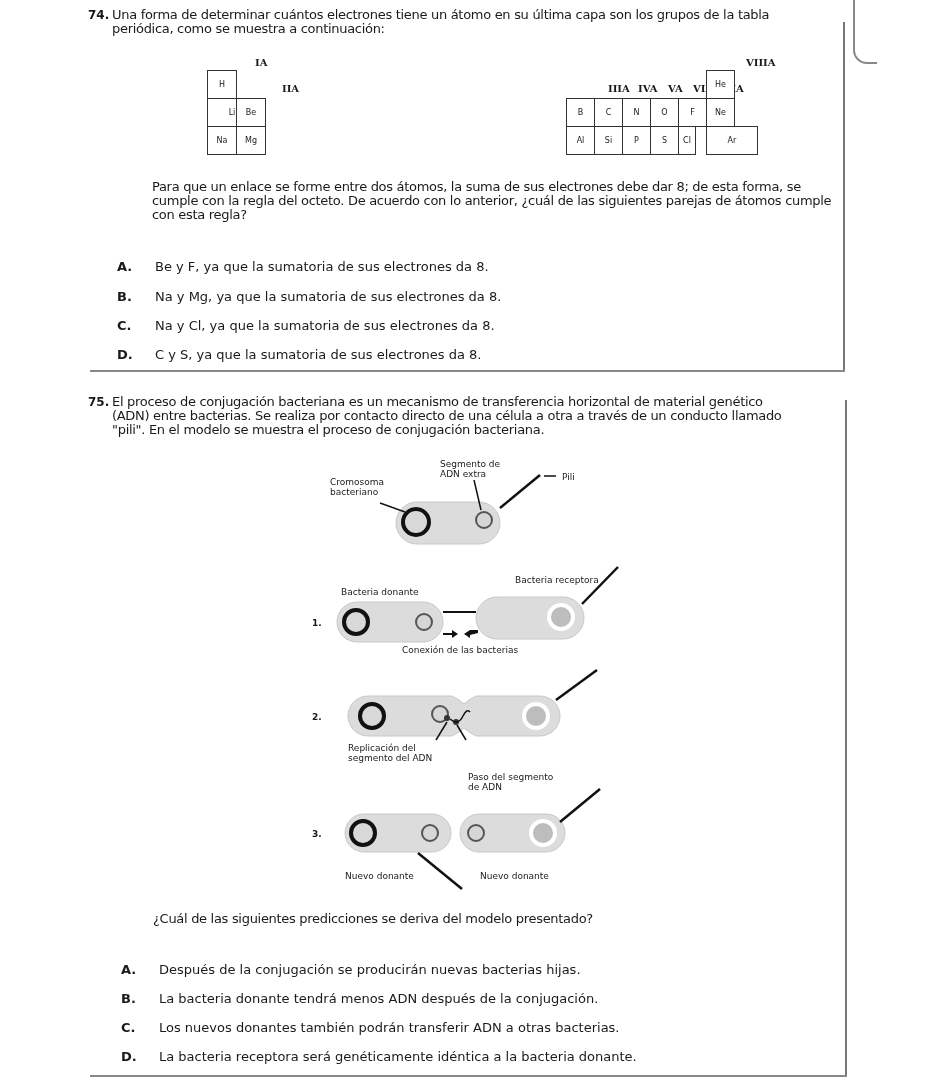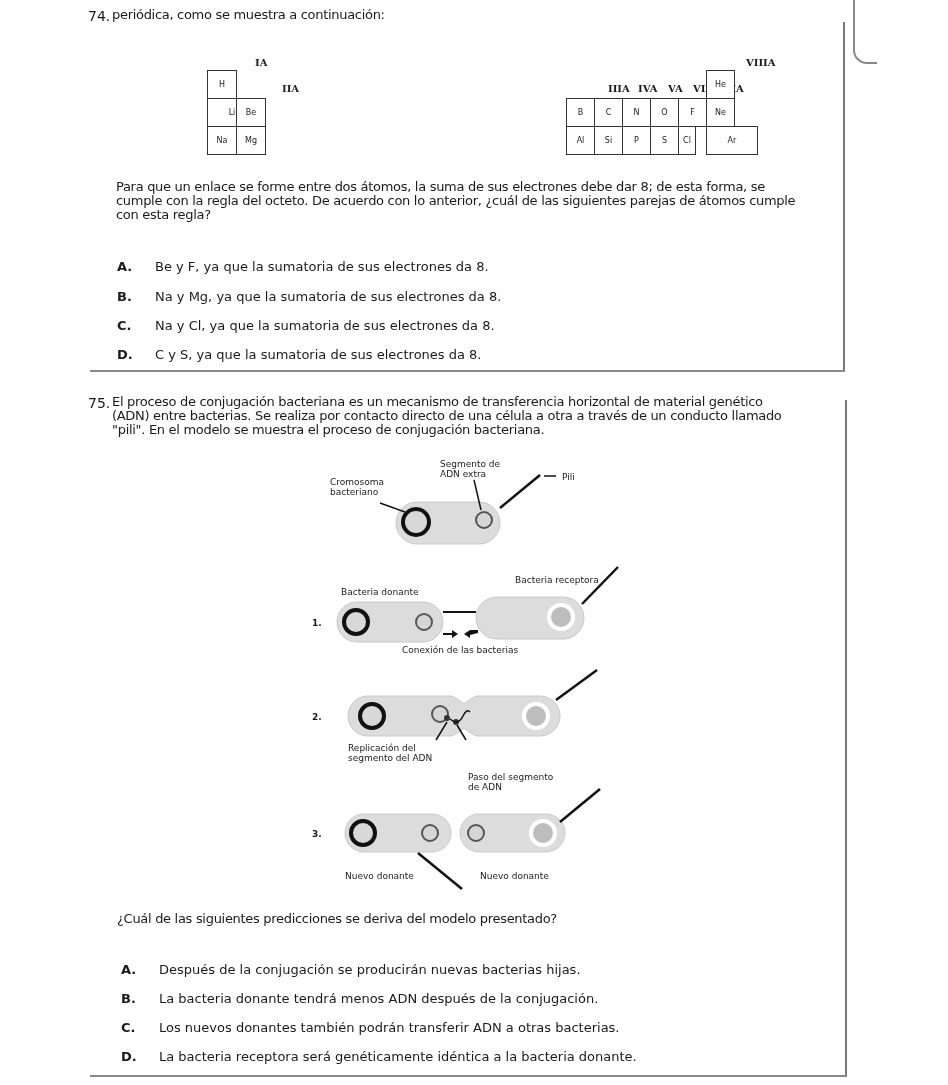"74." .qnum { font-size: 14px -> 12px; font-weight: normal -> bold }
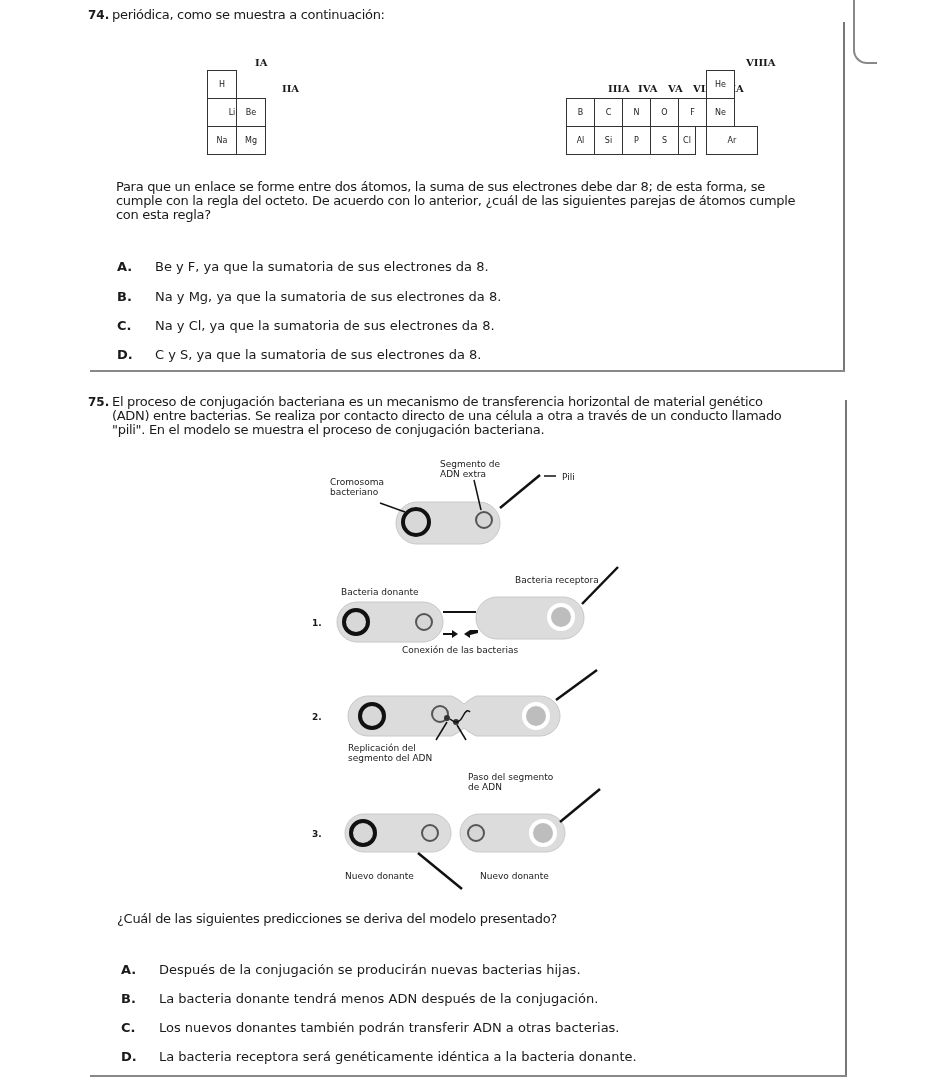"Una forma de determinar cuántos" div { html: none -> <div>Una forma de determinar cuántos electrones tiene un átomo en su última capa son los grupos de la tabla</div> }
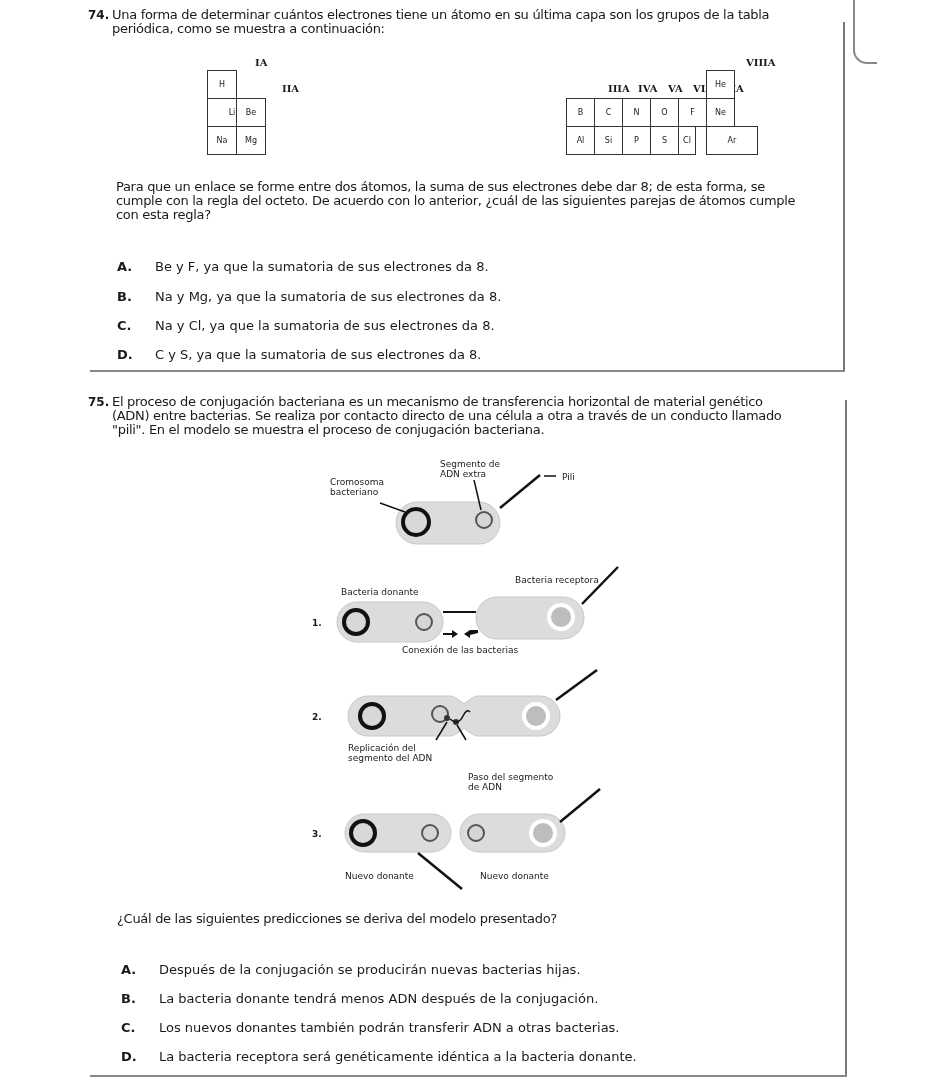"Para que un enlace se" .para { margin-left: none -> 36px }
